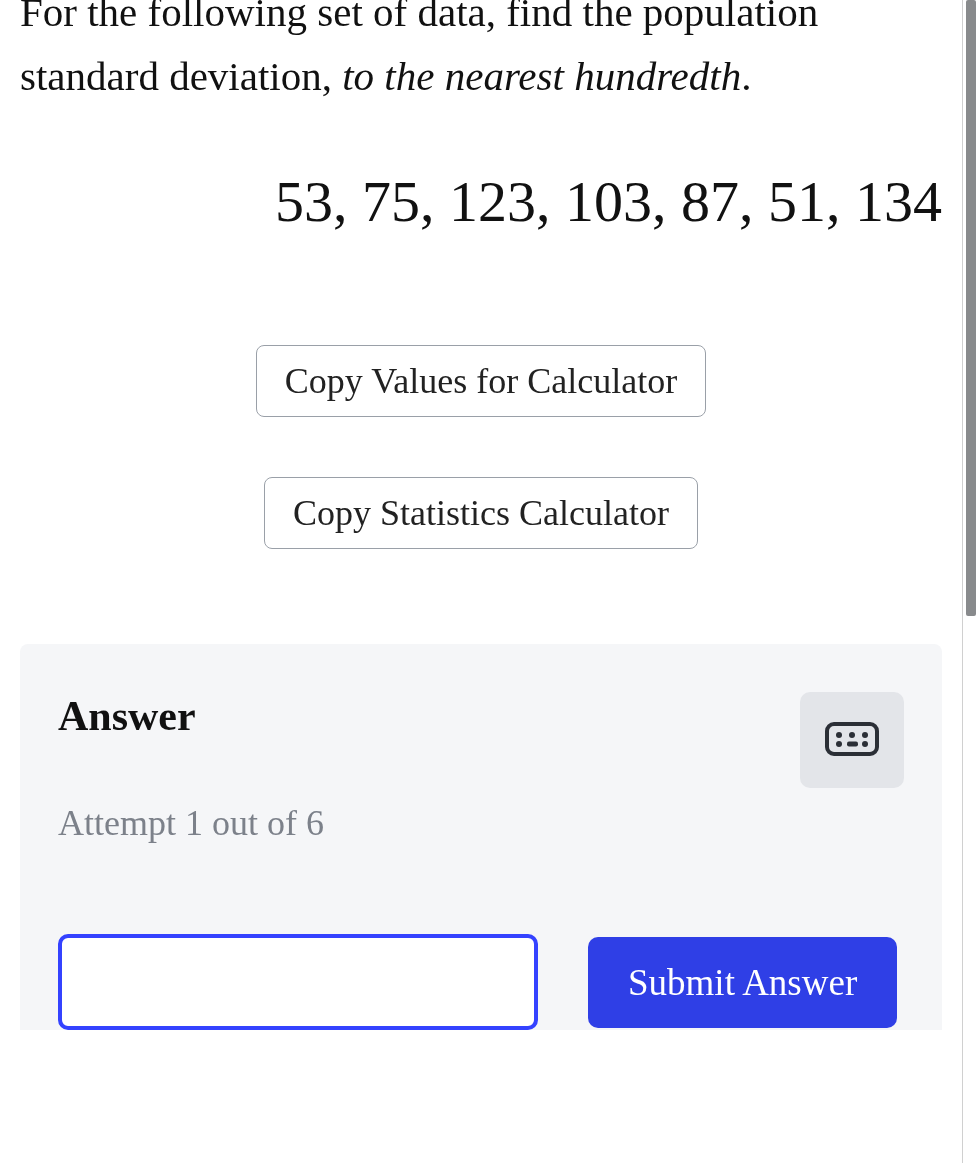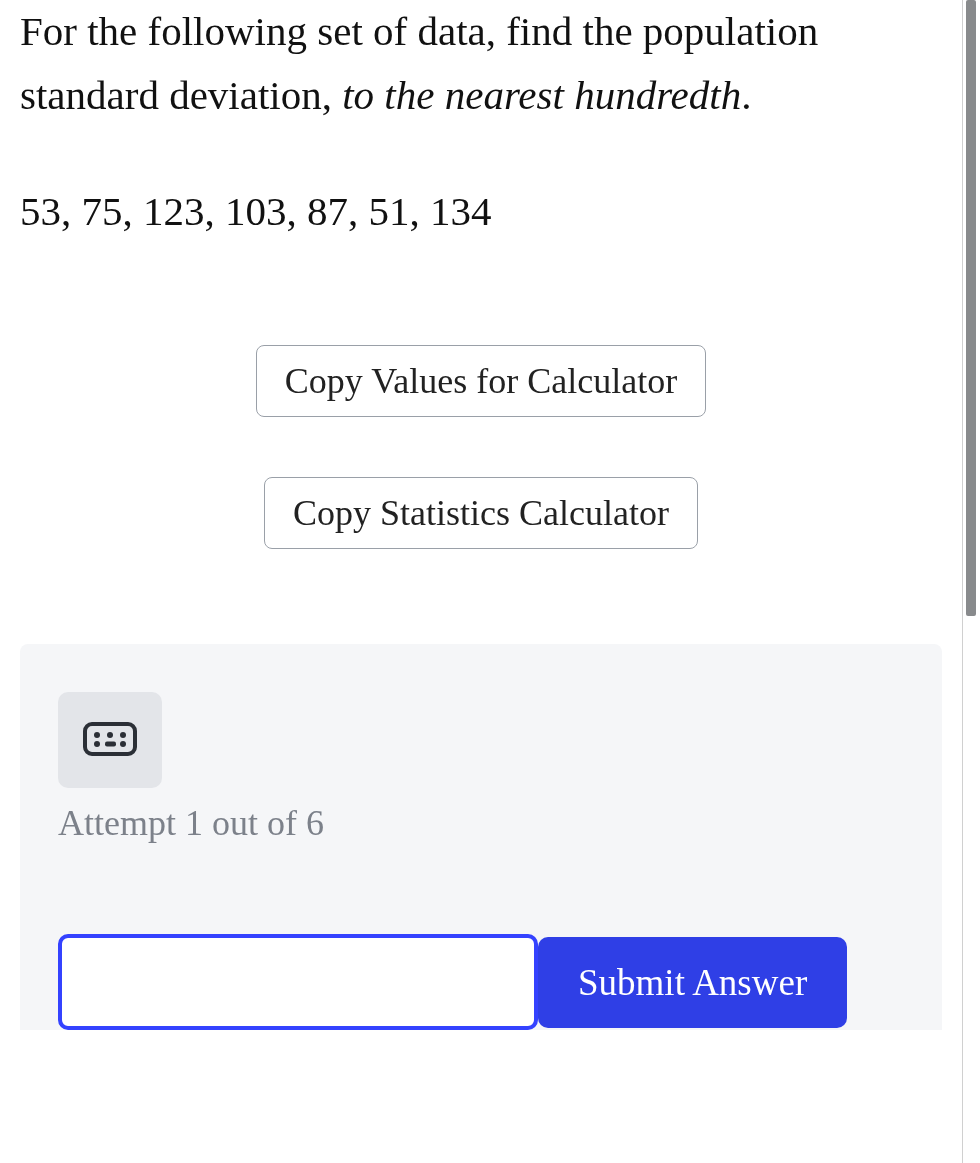"53, 75, 123, 103, 87," .data-values { font-size: 41px -> 58px; text-align: left -> right }
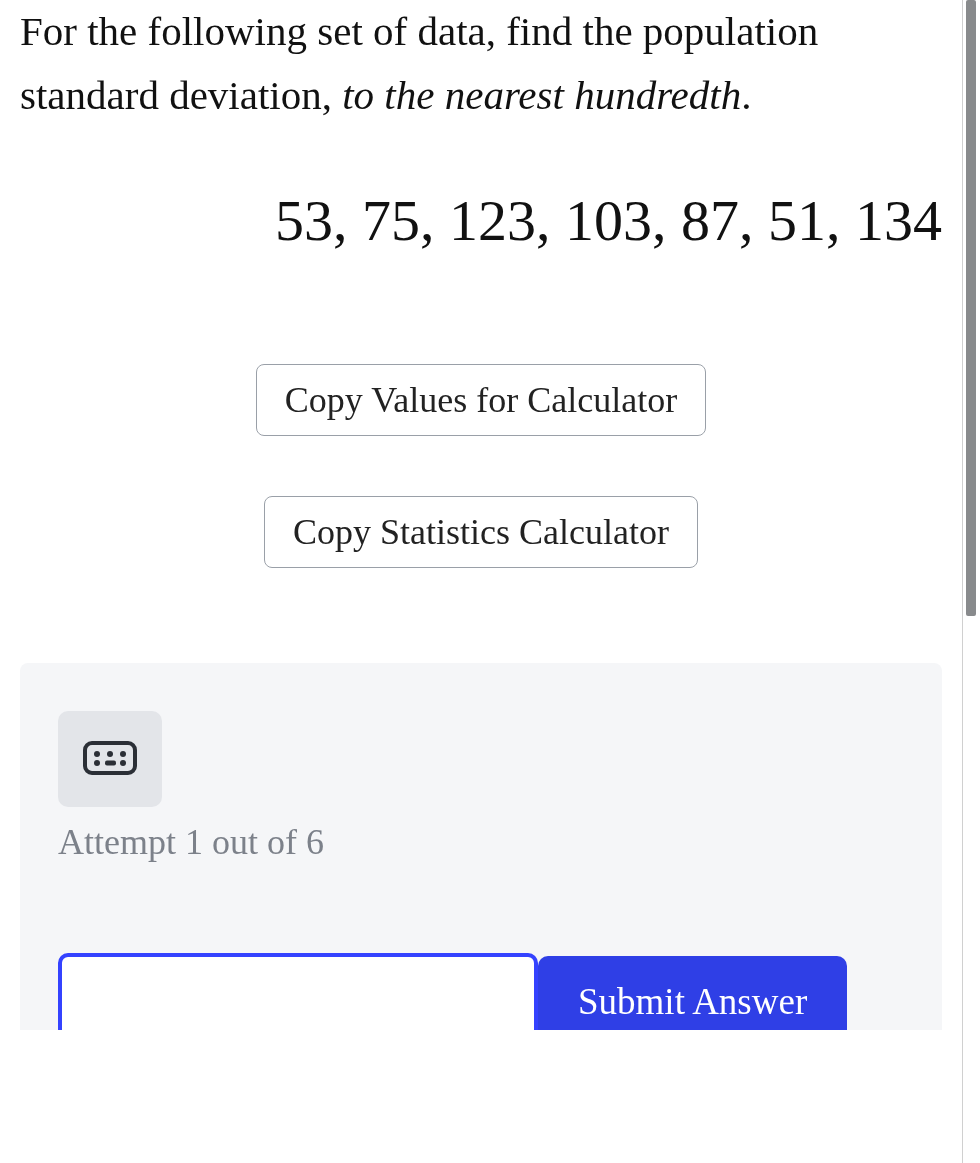"Answer" div.answer-title { html: none -> <div>Answer</div> }
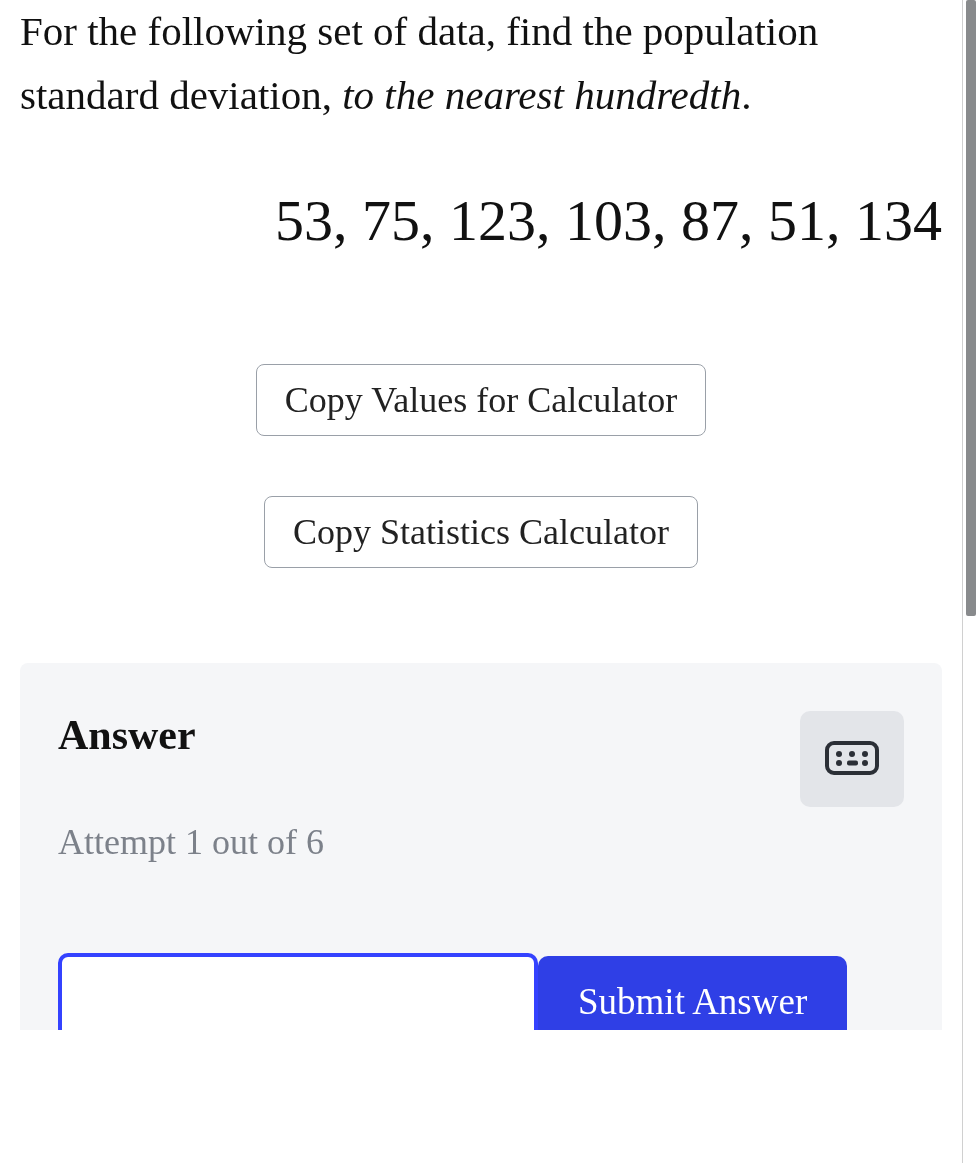"Submit Answer" .answer-row { gap: none -> 50px }
